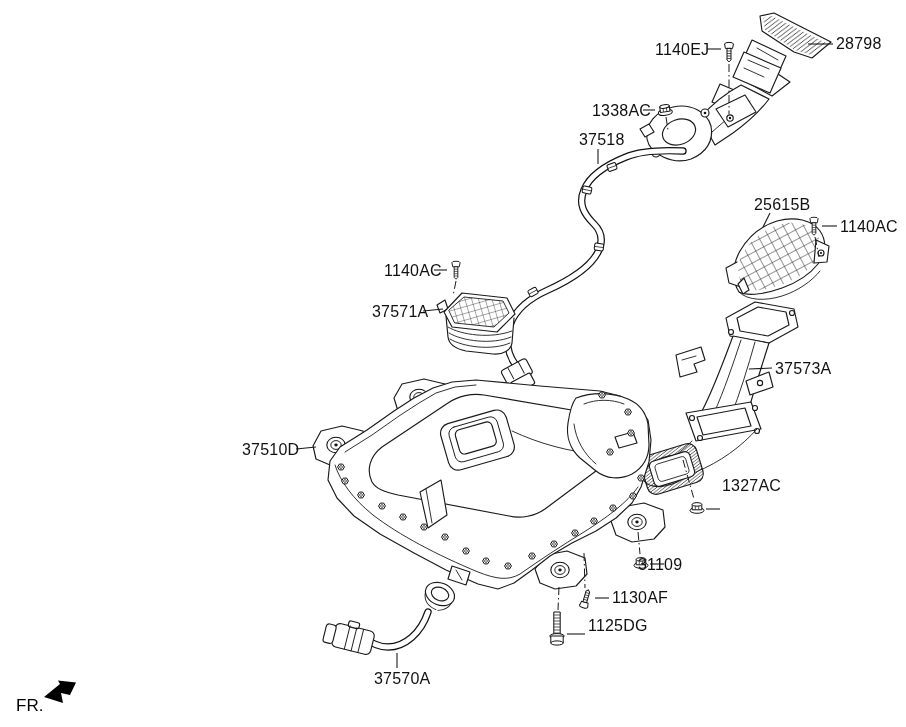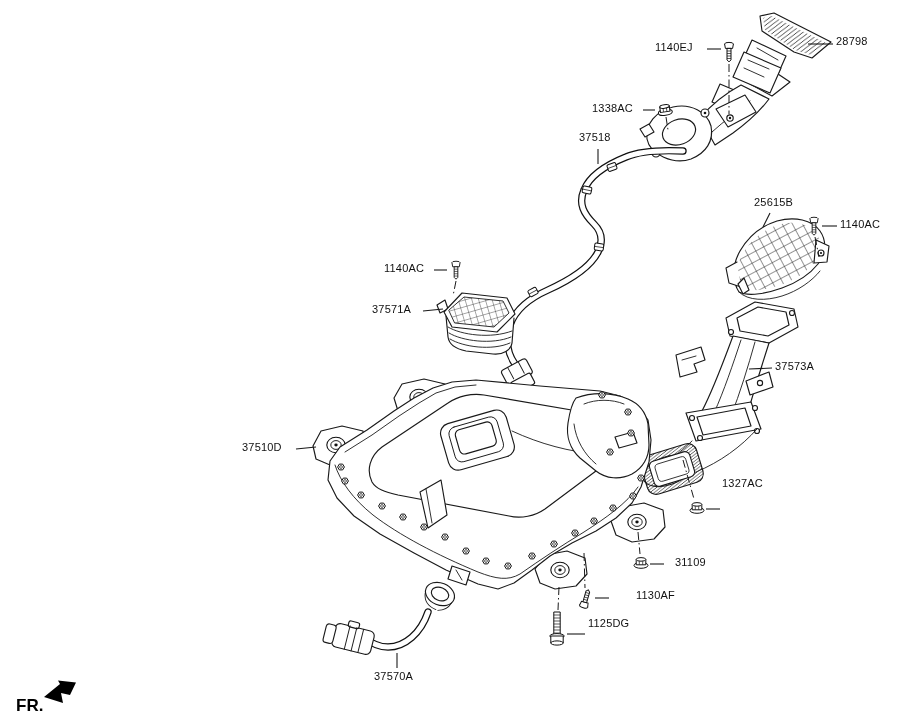"1140EJ" .callout { font-size: 11px -> 16px }
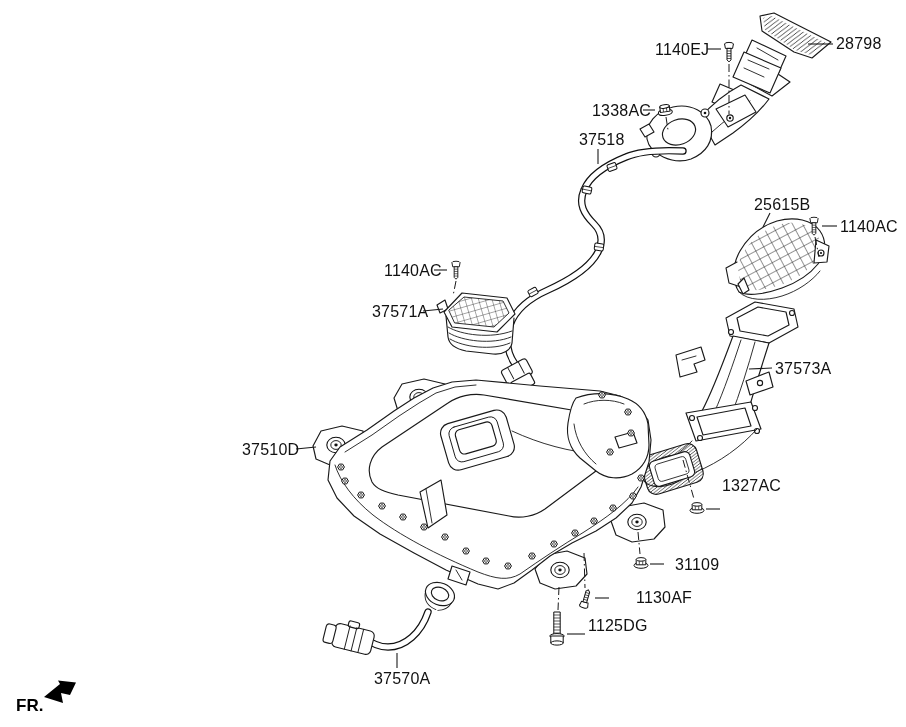"31109" div.callout { left: 675px -> 638px }
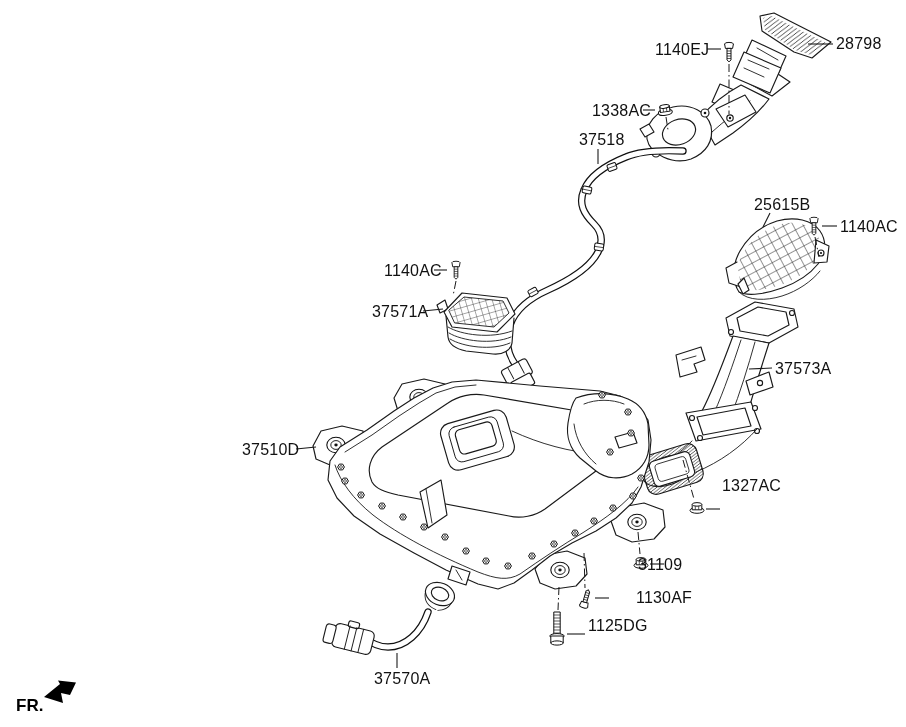"1130AF" div.callout { left: 636px -> 612px }
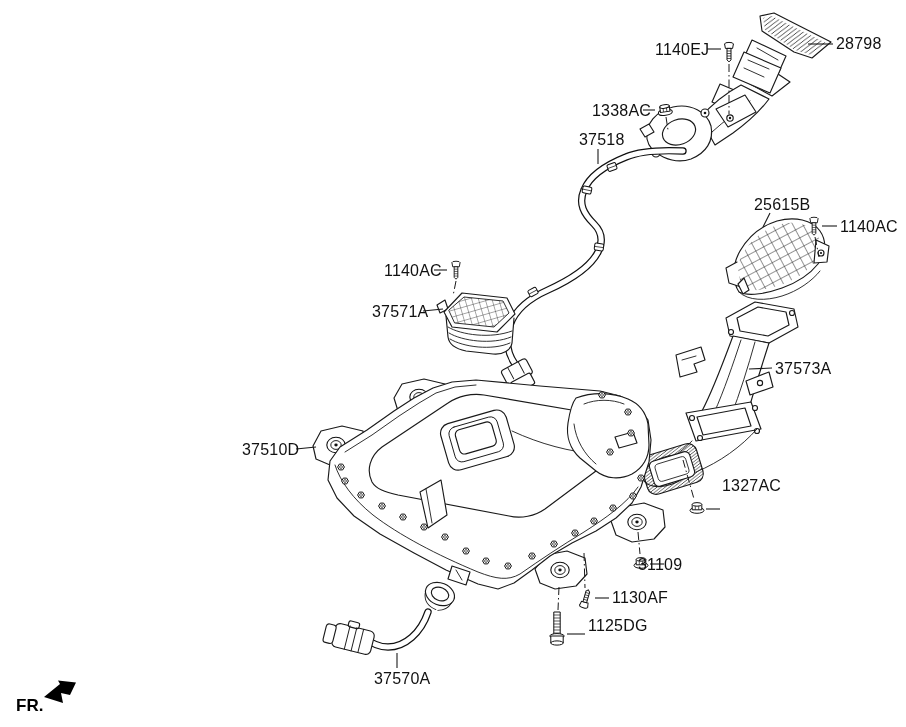"FR." .fr-label { font-weight: bold -> normal }
